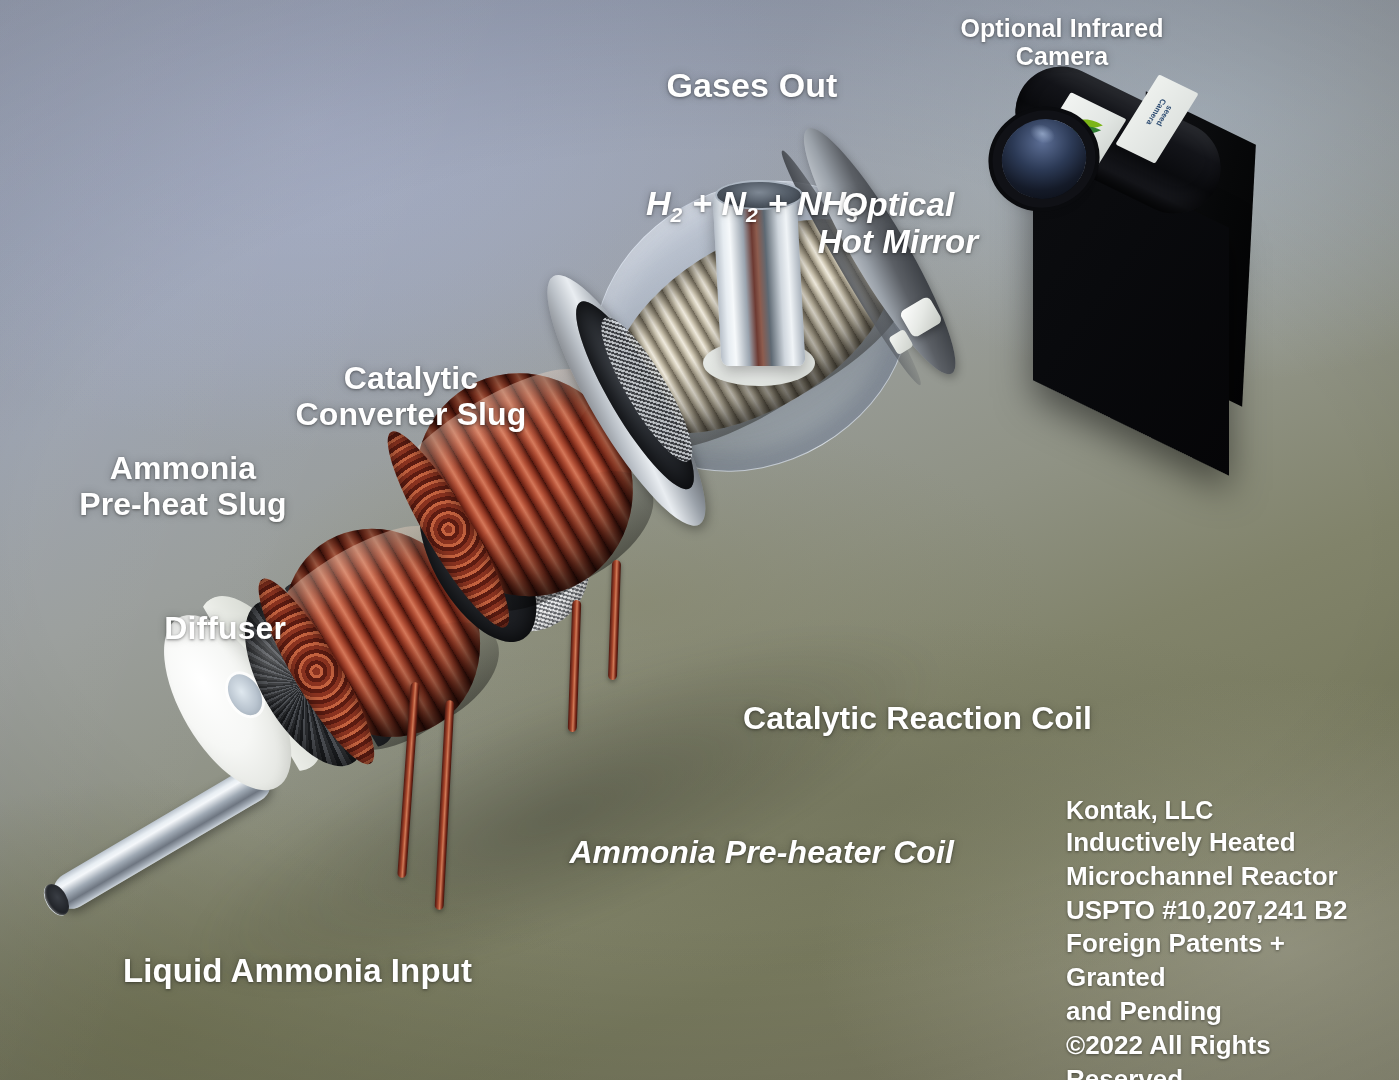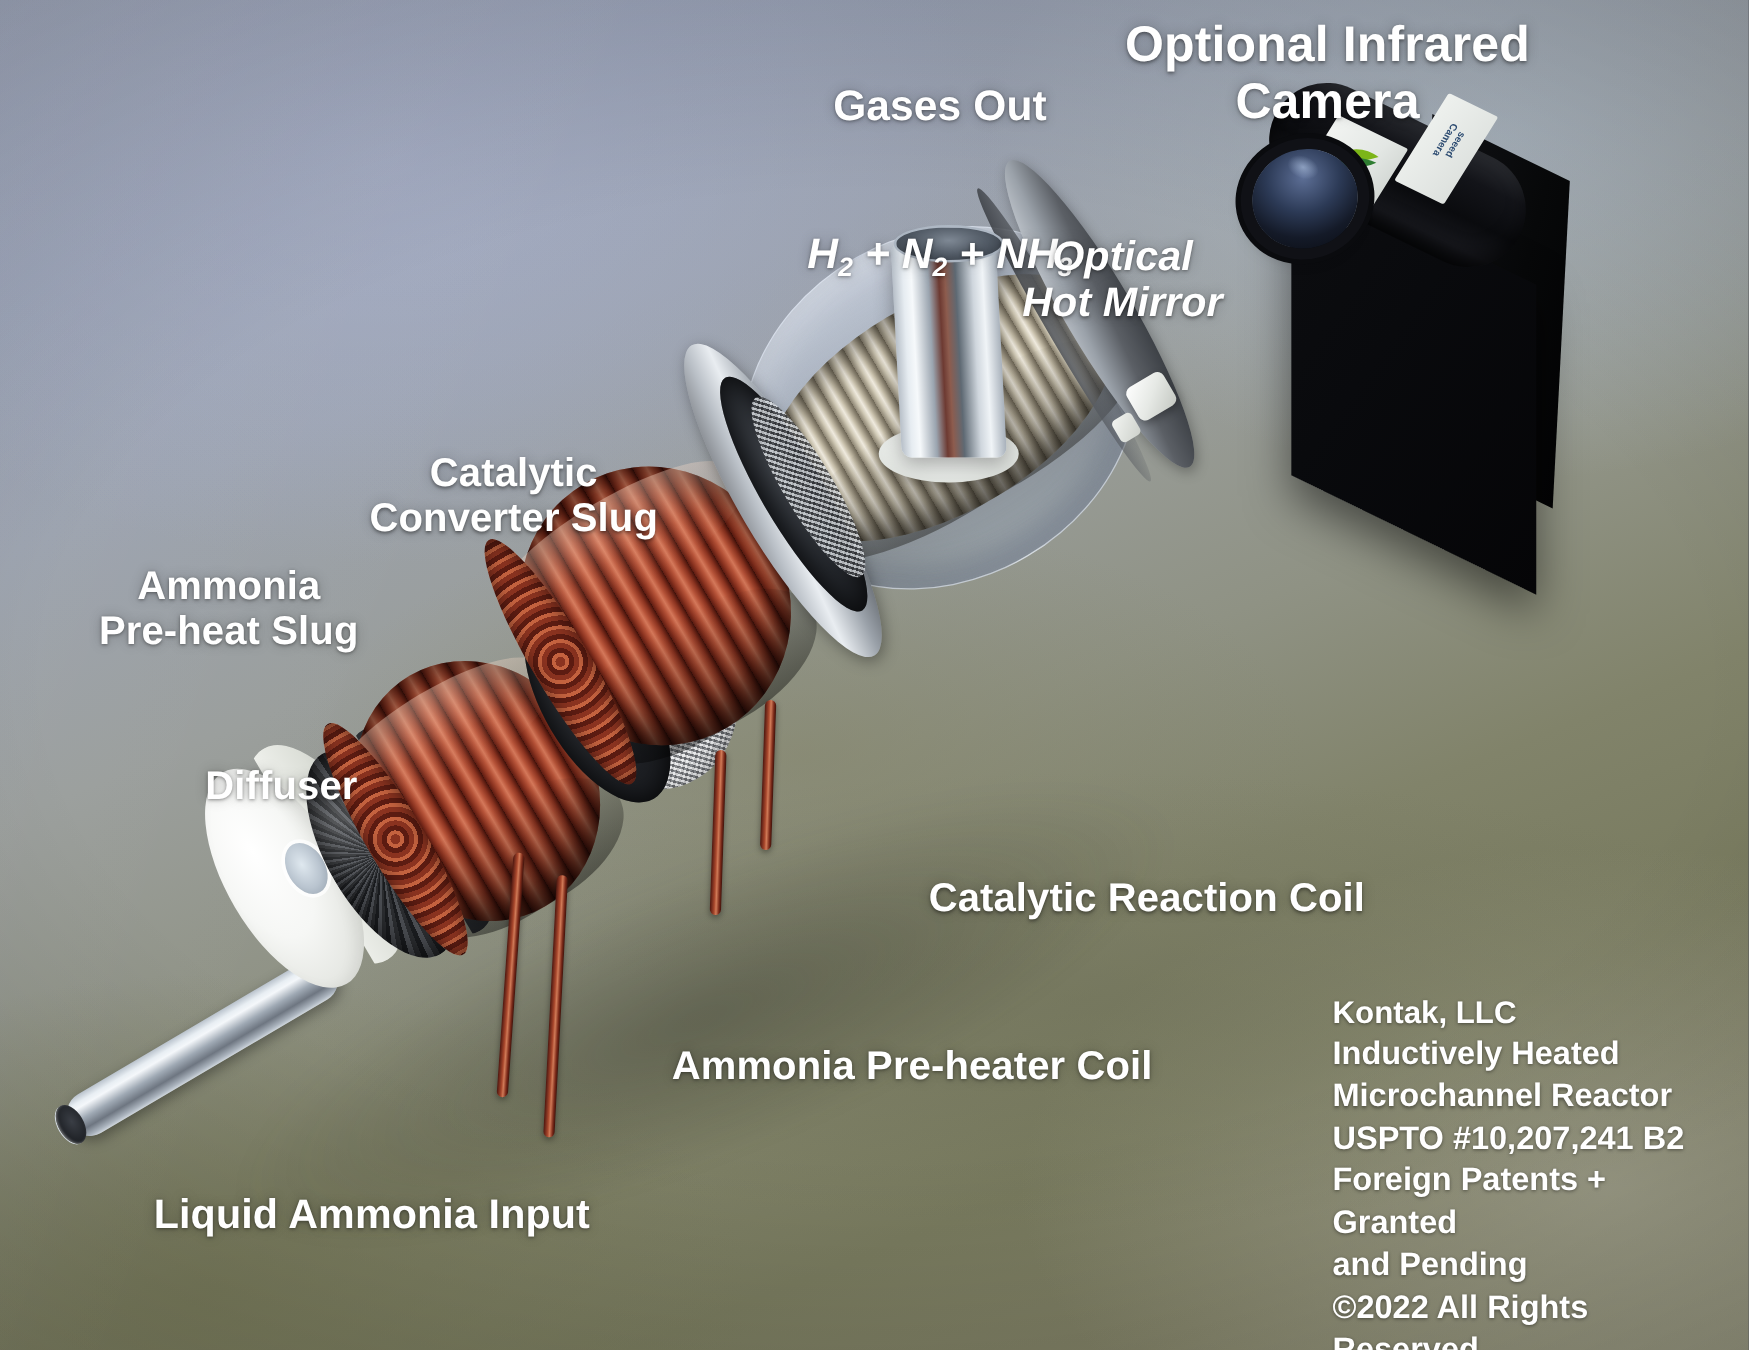"Optional Infrared" div.lbl { font-size: 40px -> 25px }
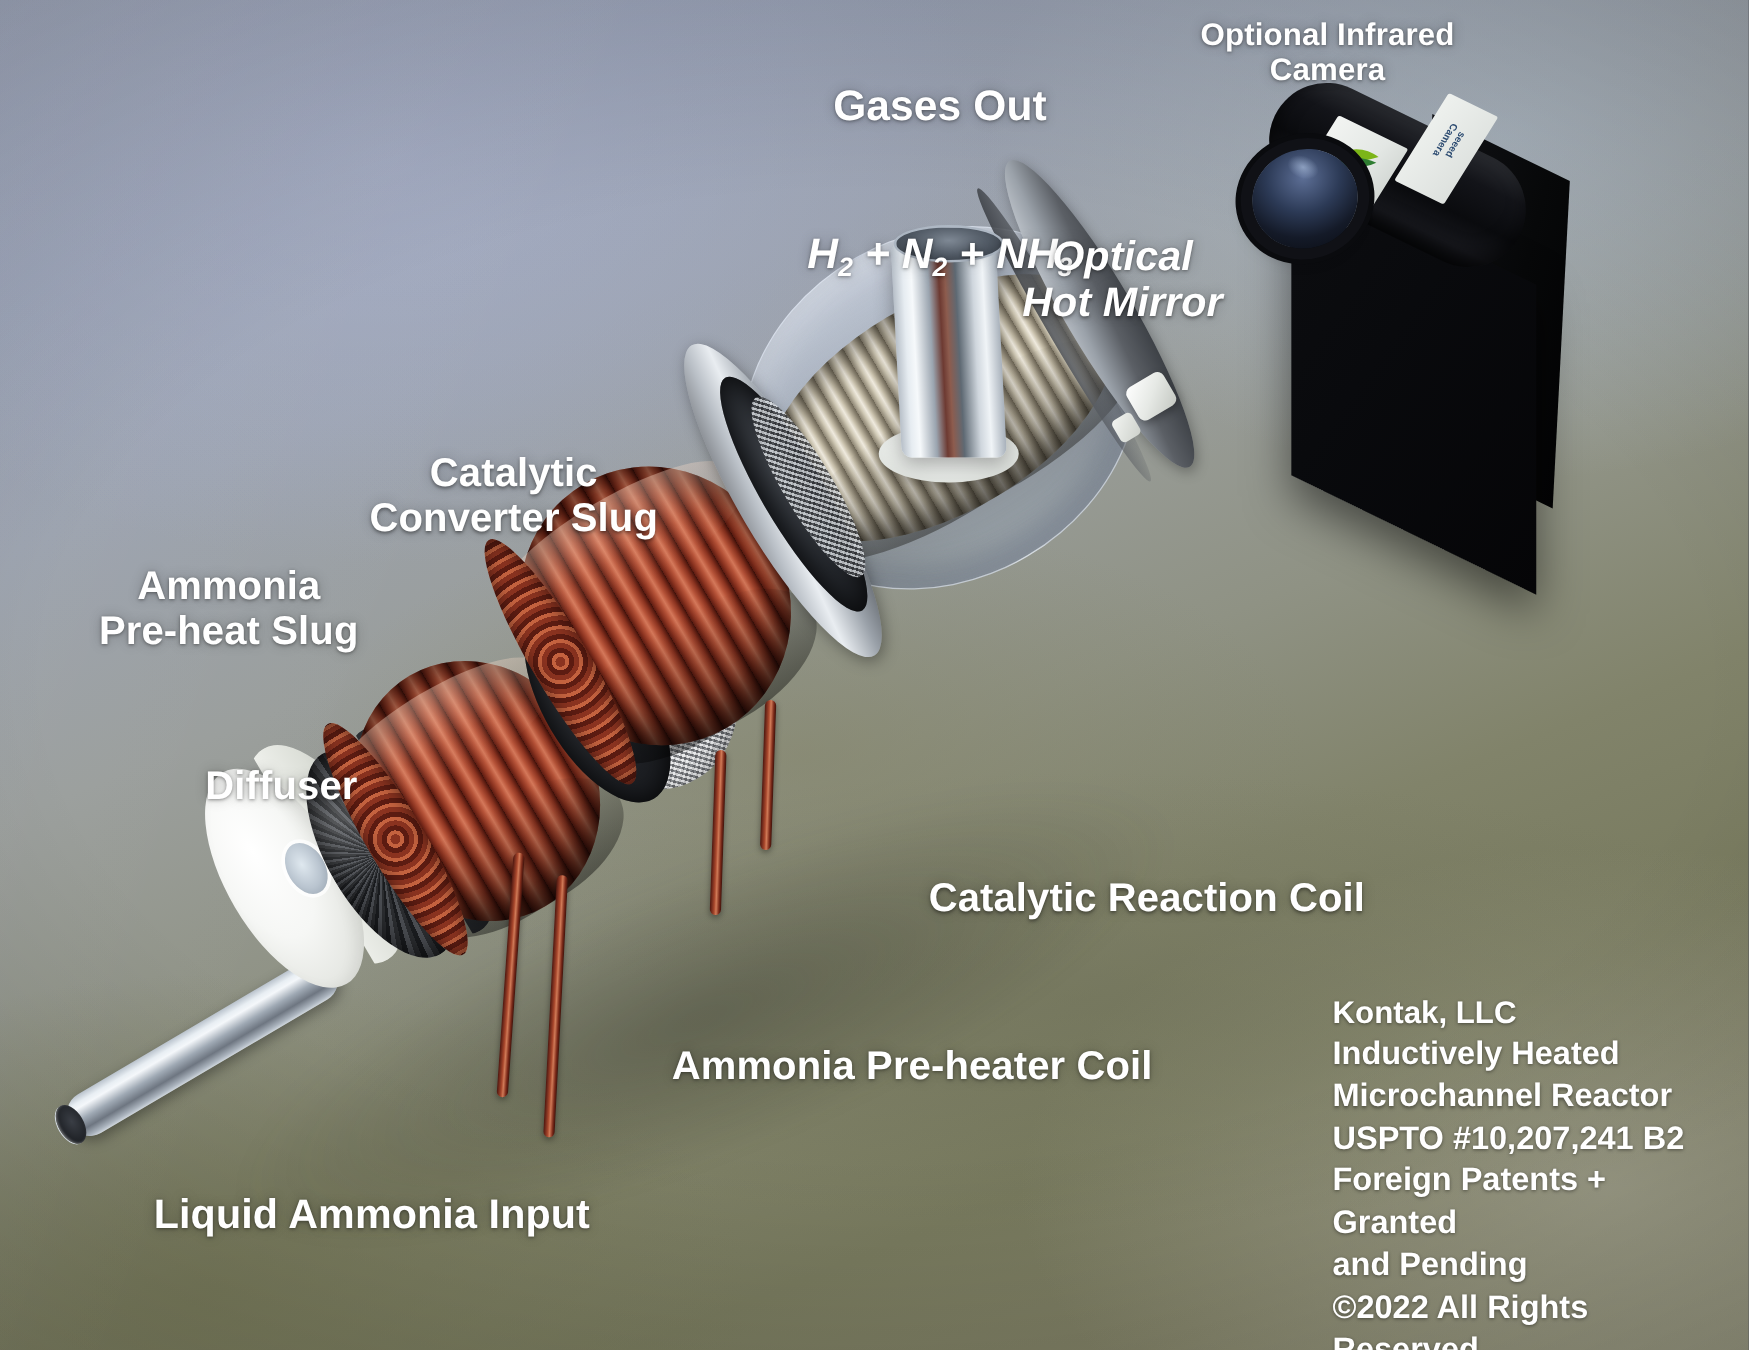"Ammonia Pre-heater Coil" div.lbl { font-style: none -> italic; left: 492px -> 524px }
